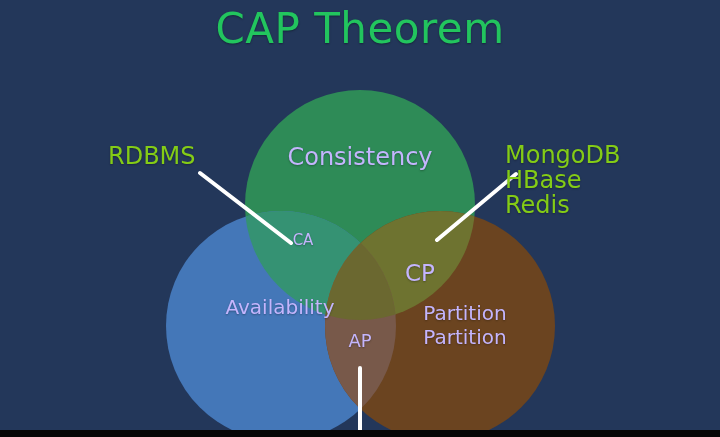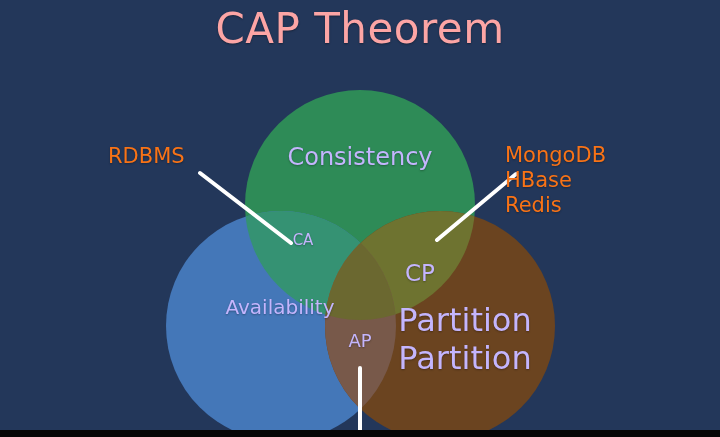"CAP Theorem" .title { color: #fca5a5 -> #22c55e }
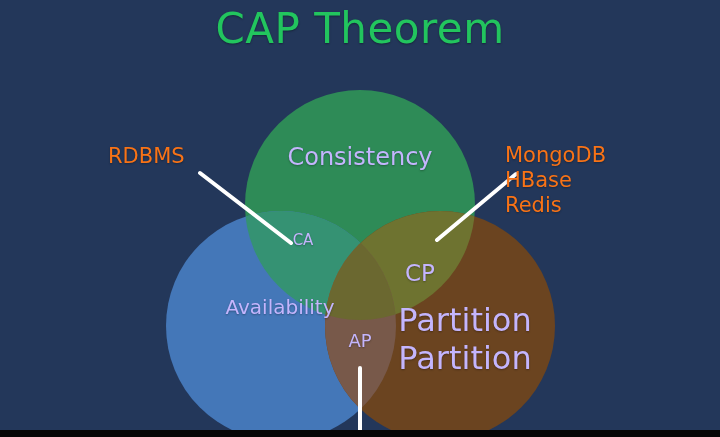"RDBMS" .callout { color: #f97316 -> #84cc16; font-size: 21px -> 24px }
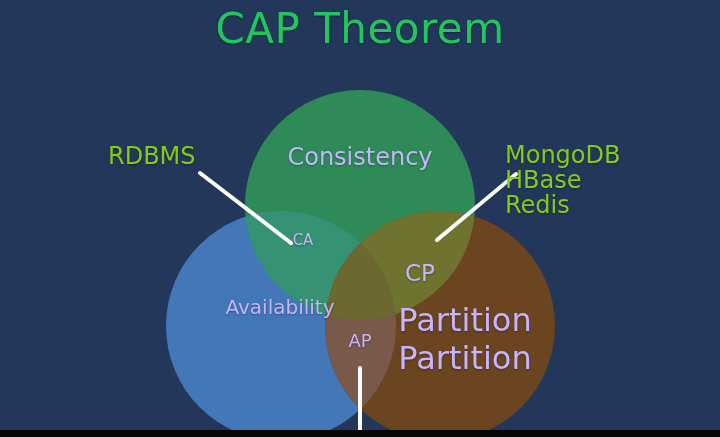"Partition" .lbl-partition { font-size: 32px -> 20px }
